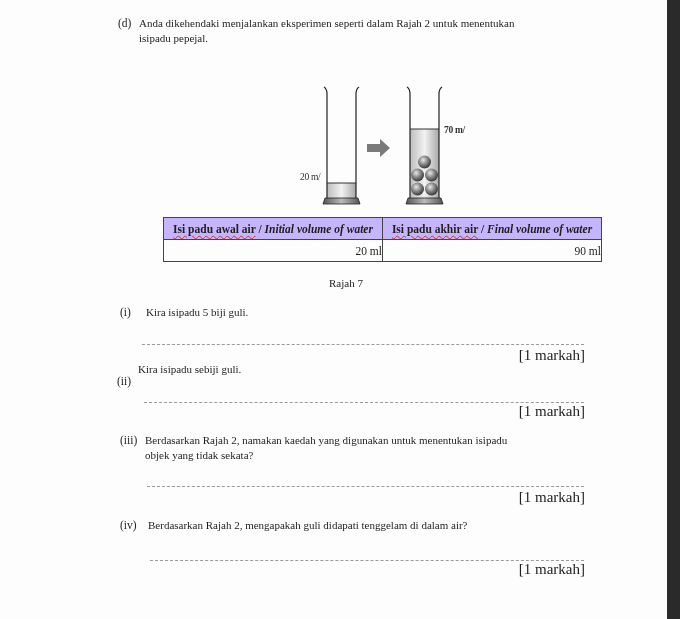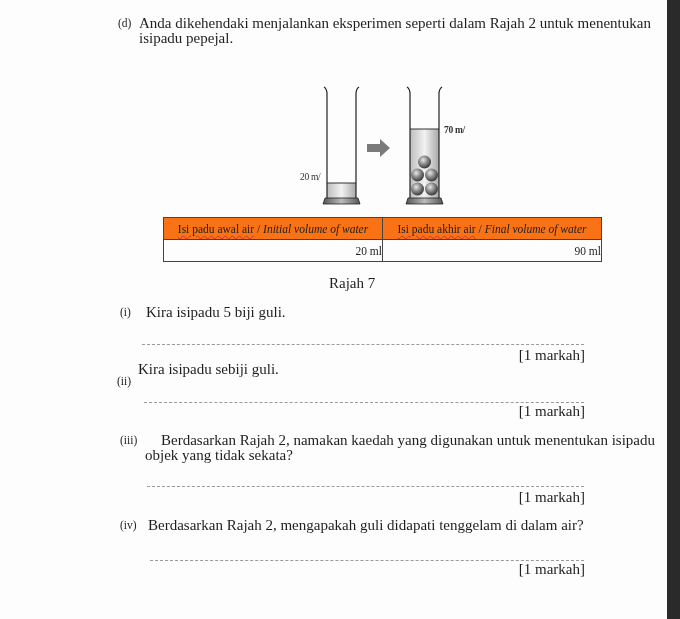"Anda dikehendaki menjalankan eksperimen" .txt { font-size: 15px -> 11px }
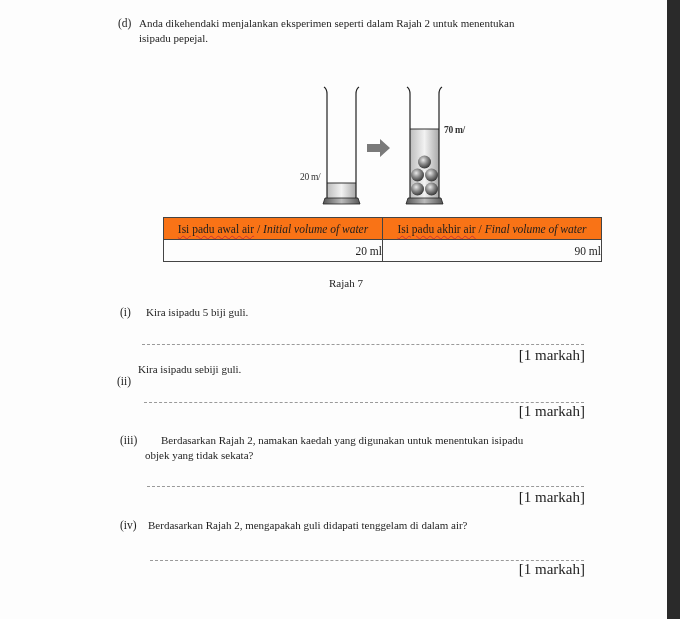"Isi padu awal air /" table.vol th { background: #f97316 -> #c4b5fd; font-weight: normal -> bold }
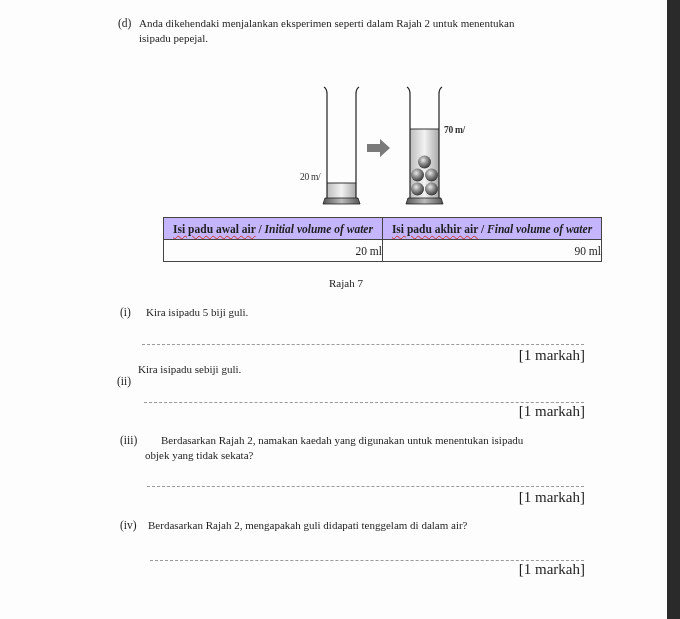"Berdasarkan Rajah 2, namakan kaedah" div.txt { margin-left: 16px -> none }
